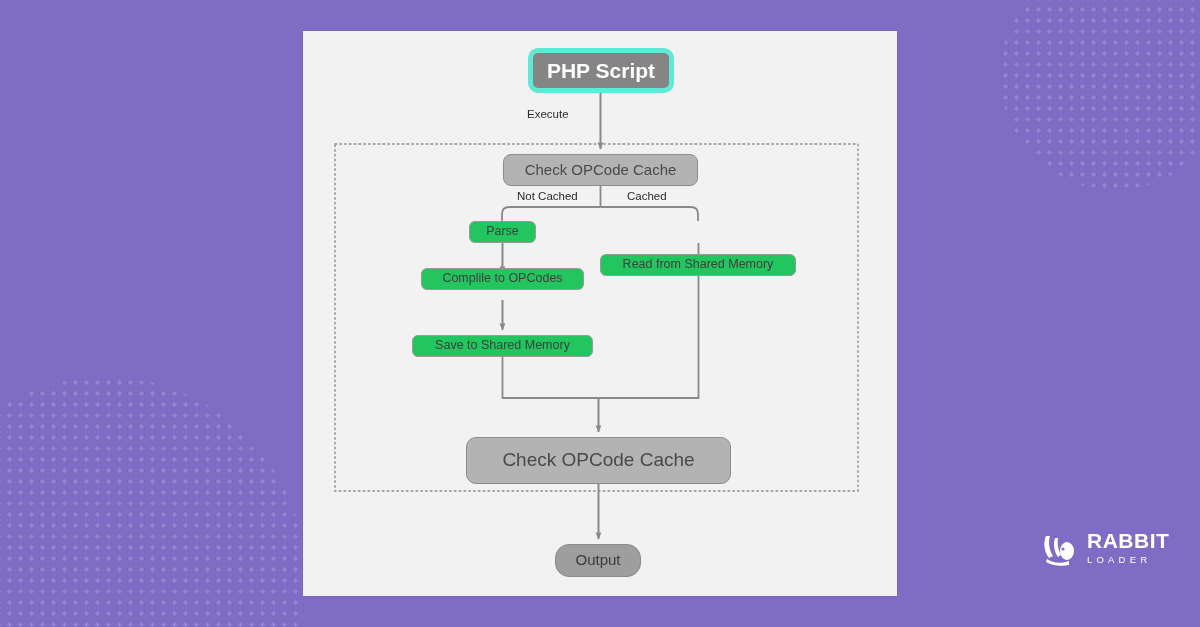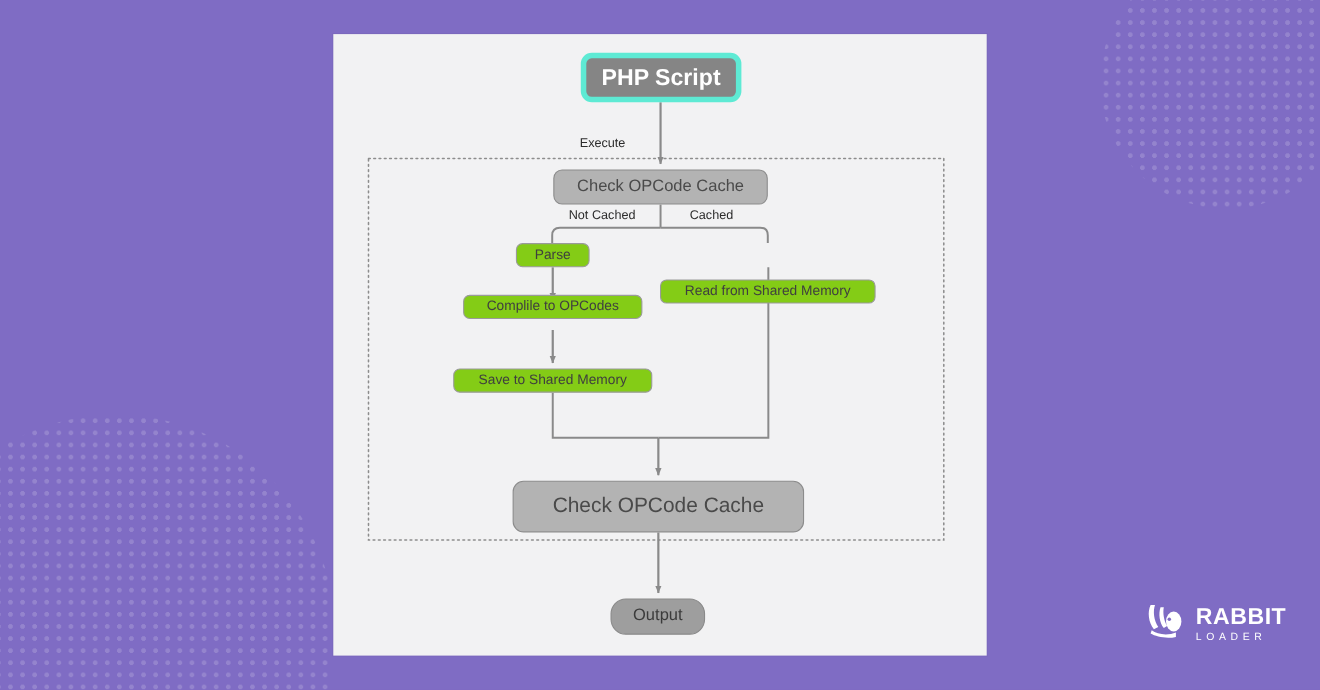"Execute" div.edge-label { top: 125px -> 108px }
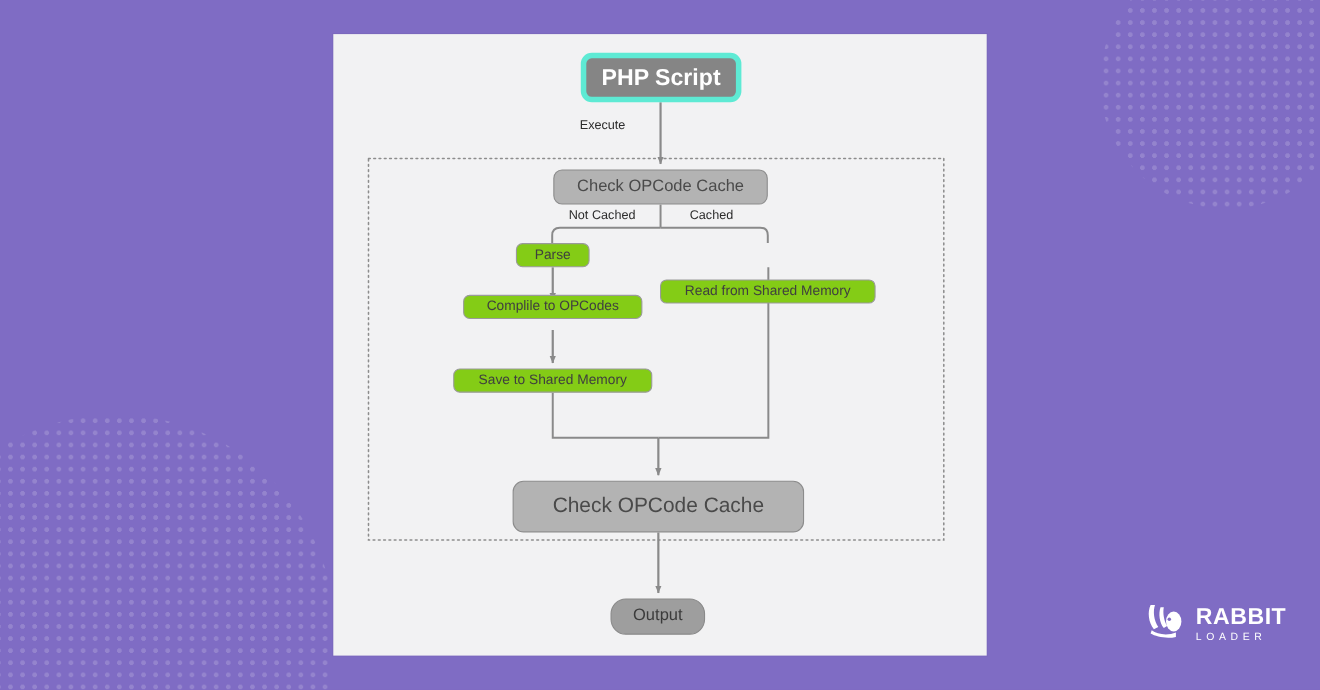"Parse" .node.small { background: #84cc16 -> #22c55e }
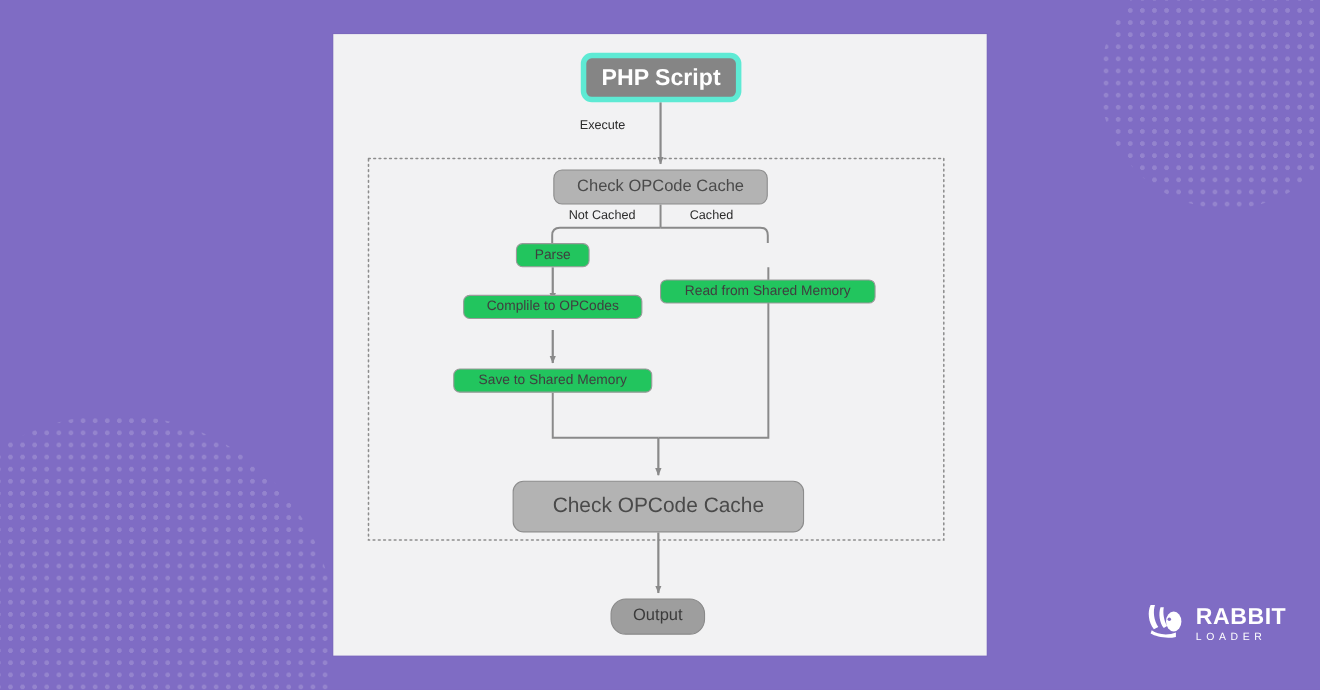"RABBIT" #logo { align-items: flex-end -> flex-start }
